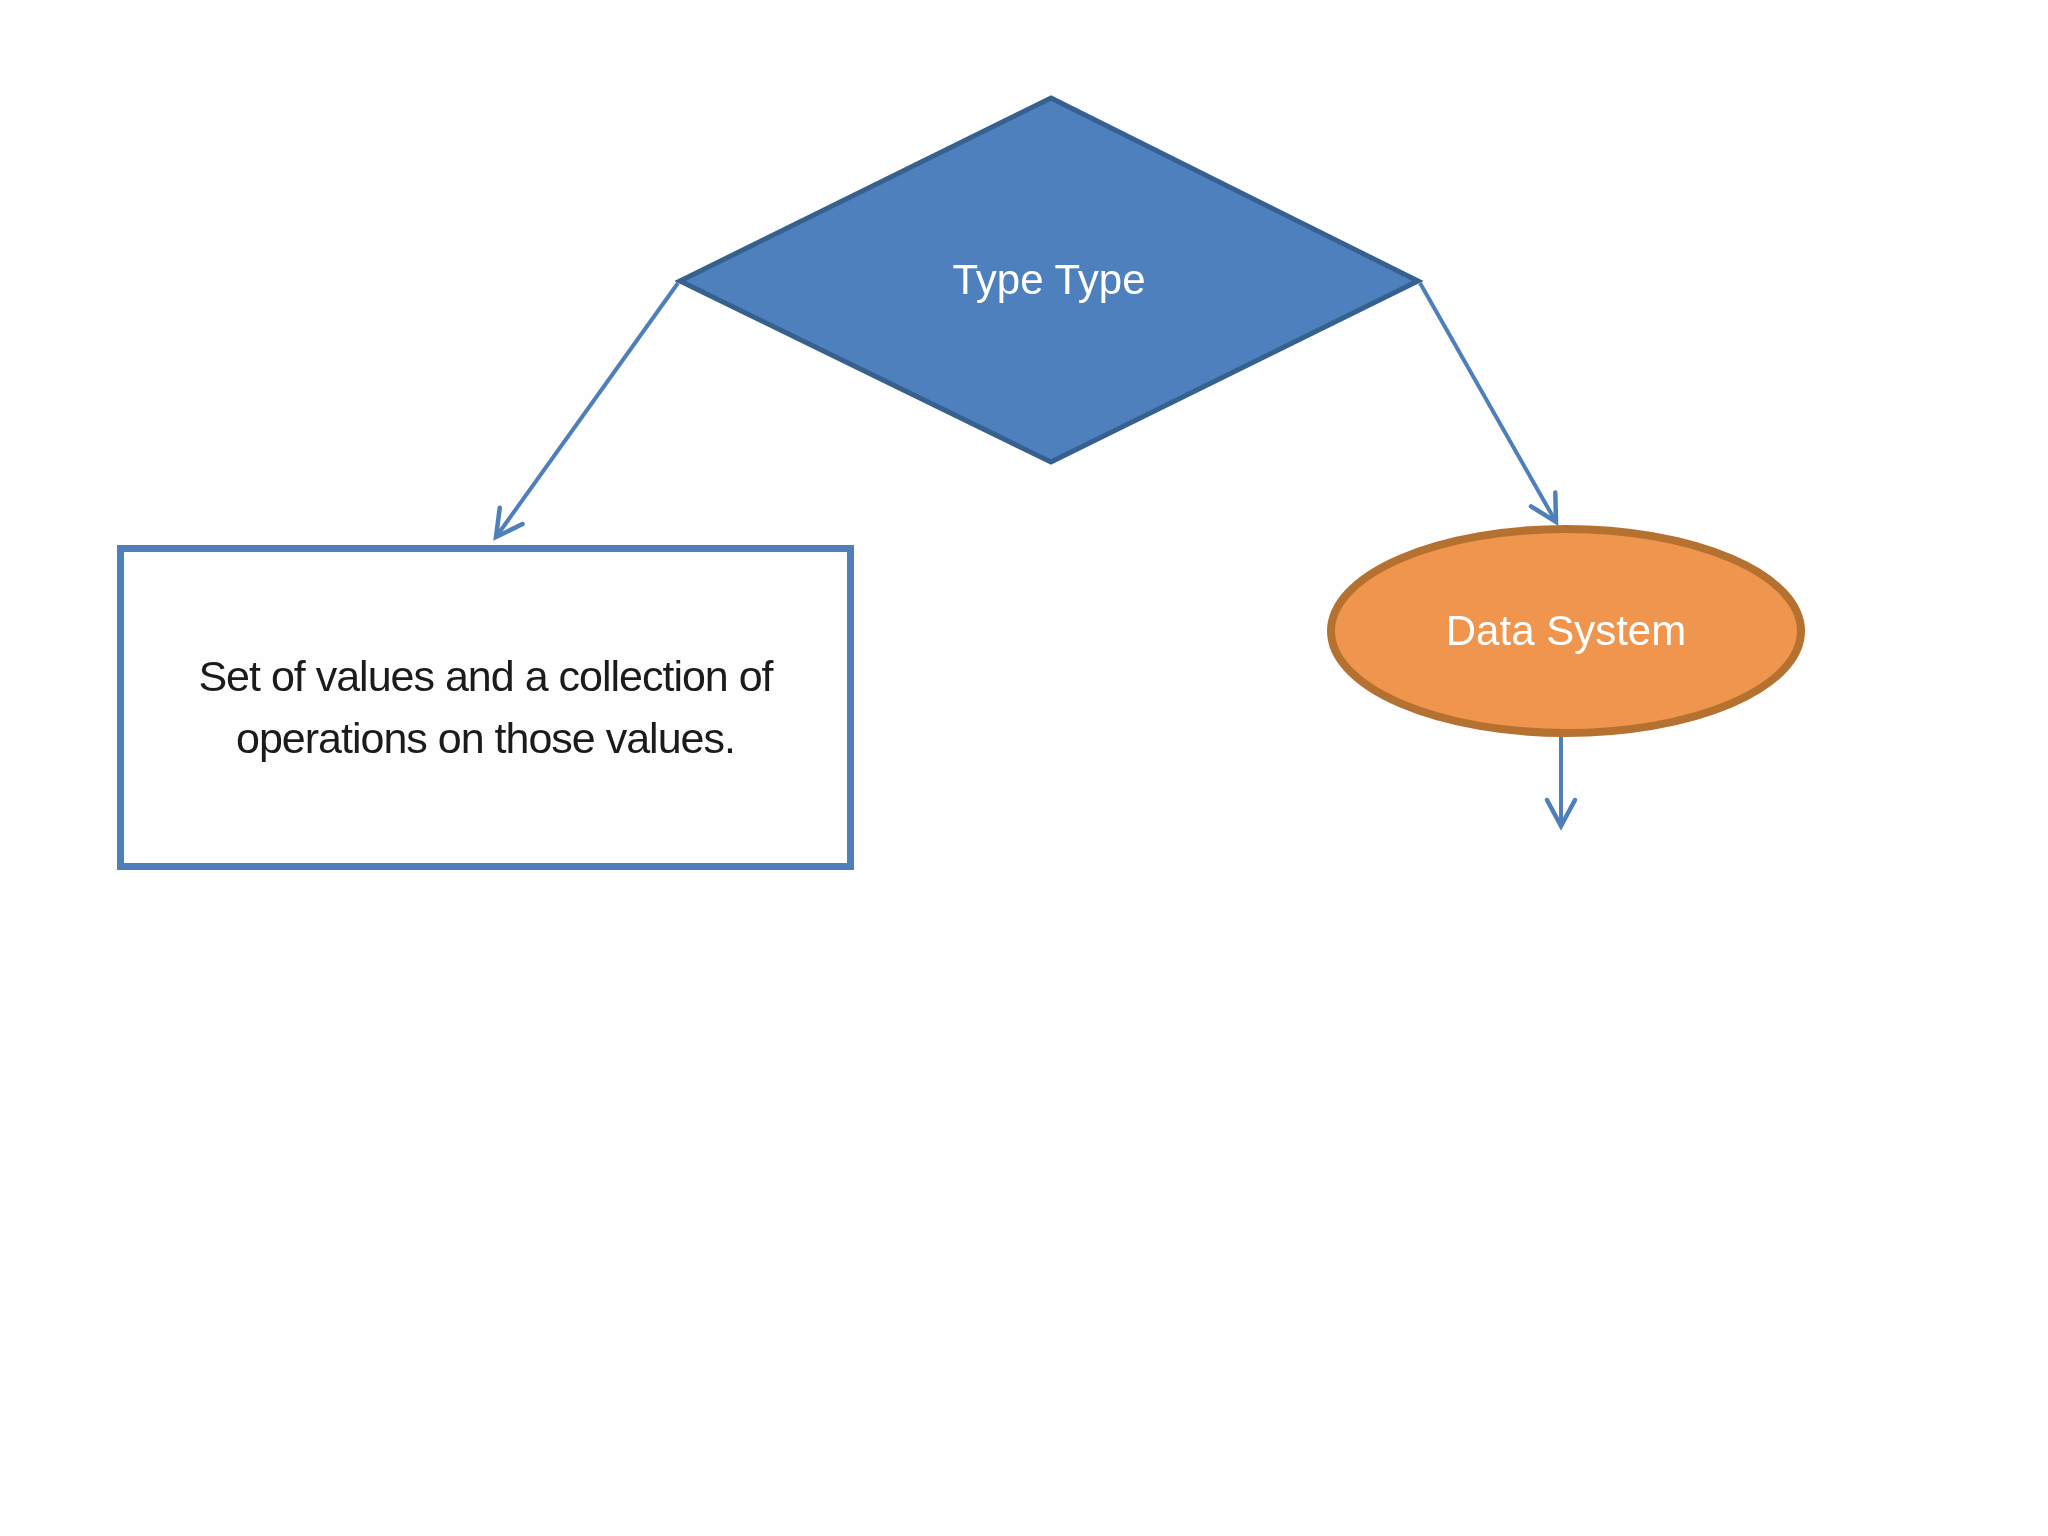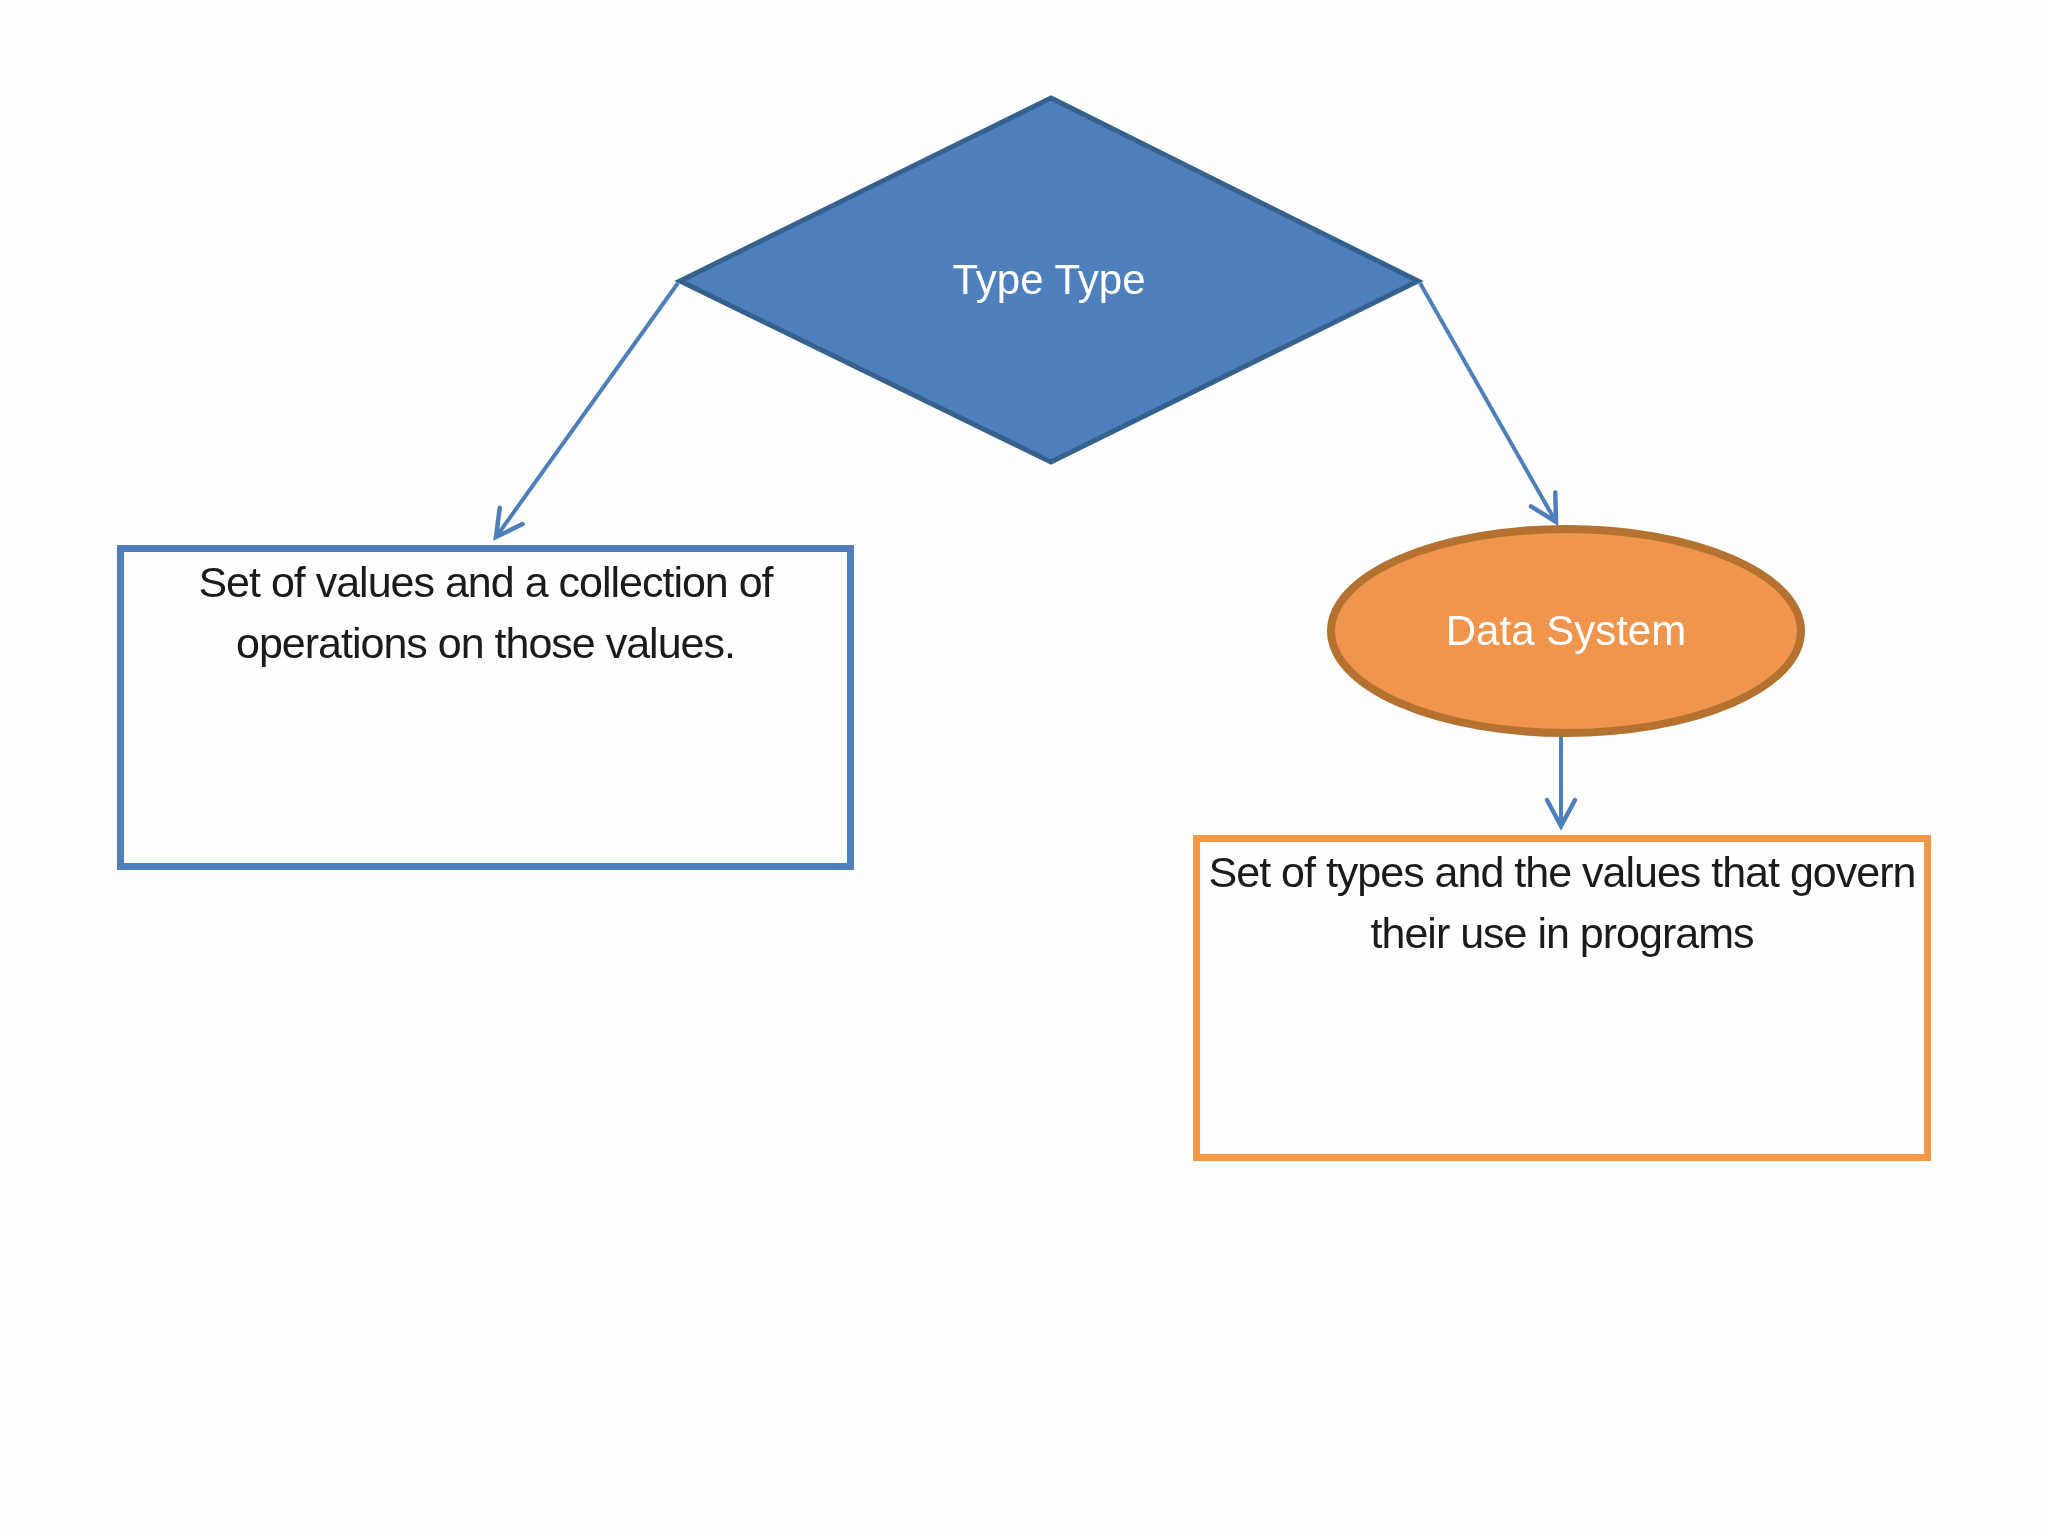"Set of values and a" .def-box { align-items: none -> center }
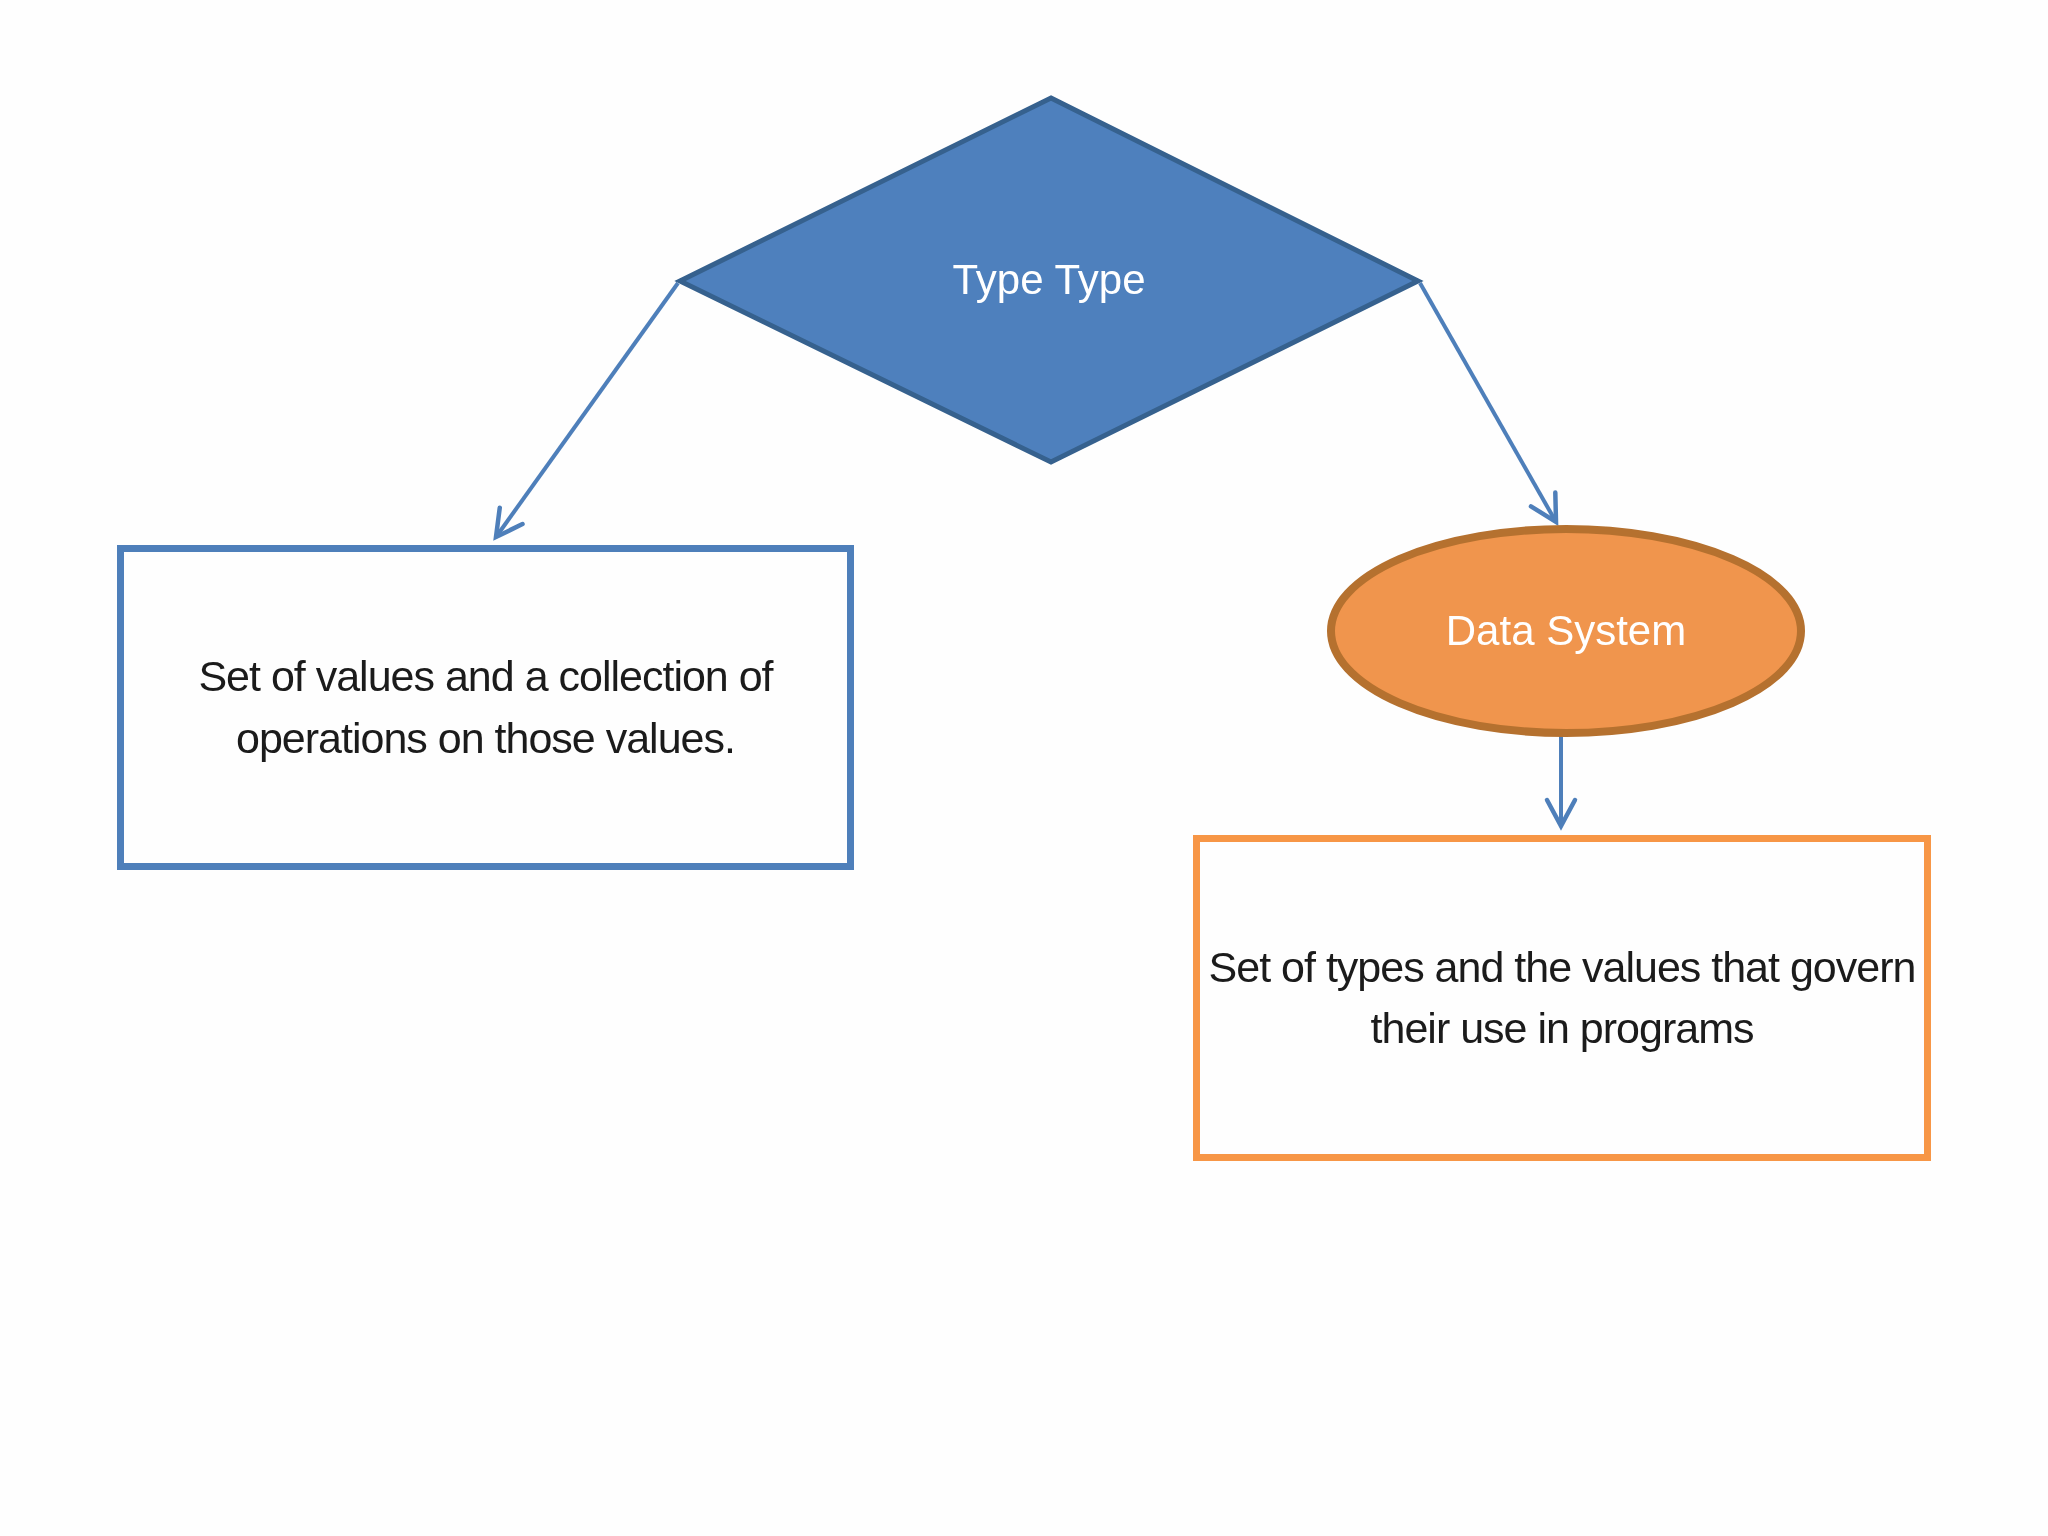"Set of types and the" div.def-box { html: <div> <div>Set of types and the values that govern their use in programs</div> </div> -> none }
